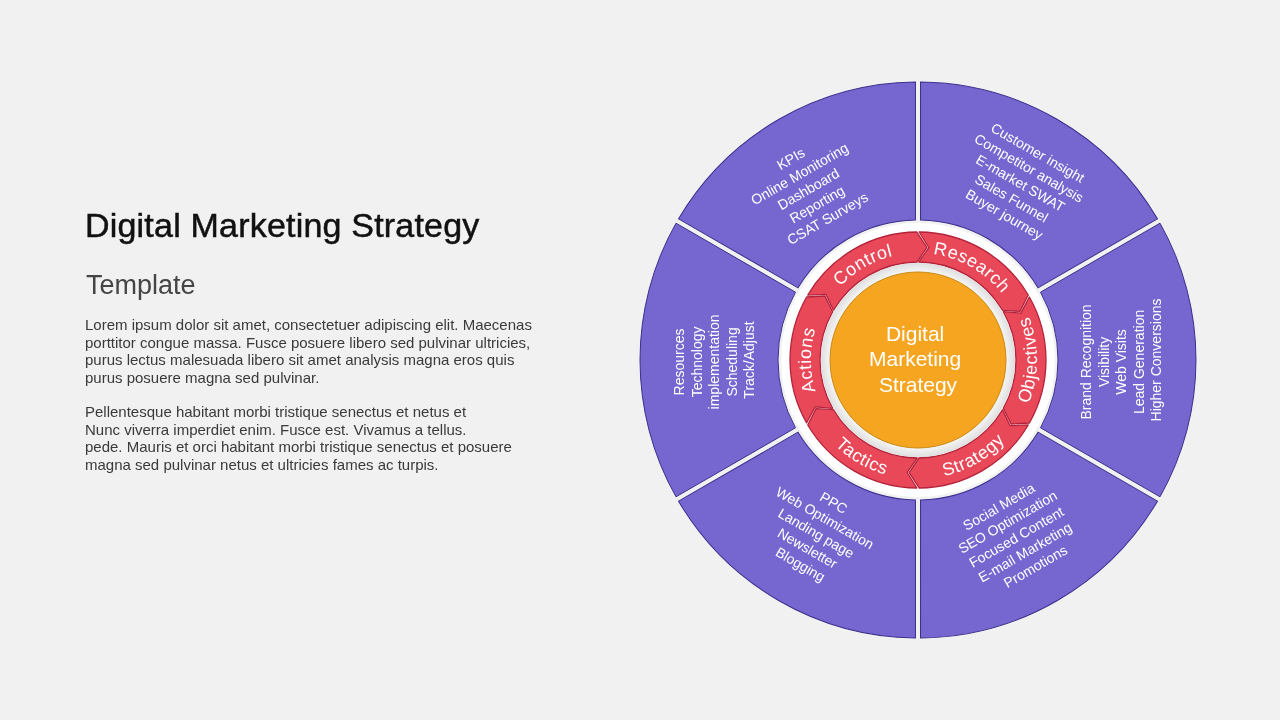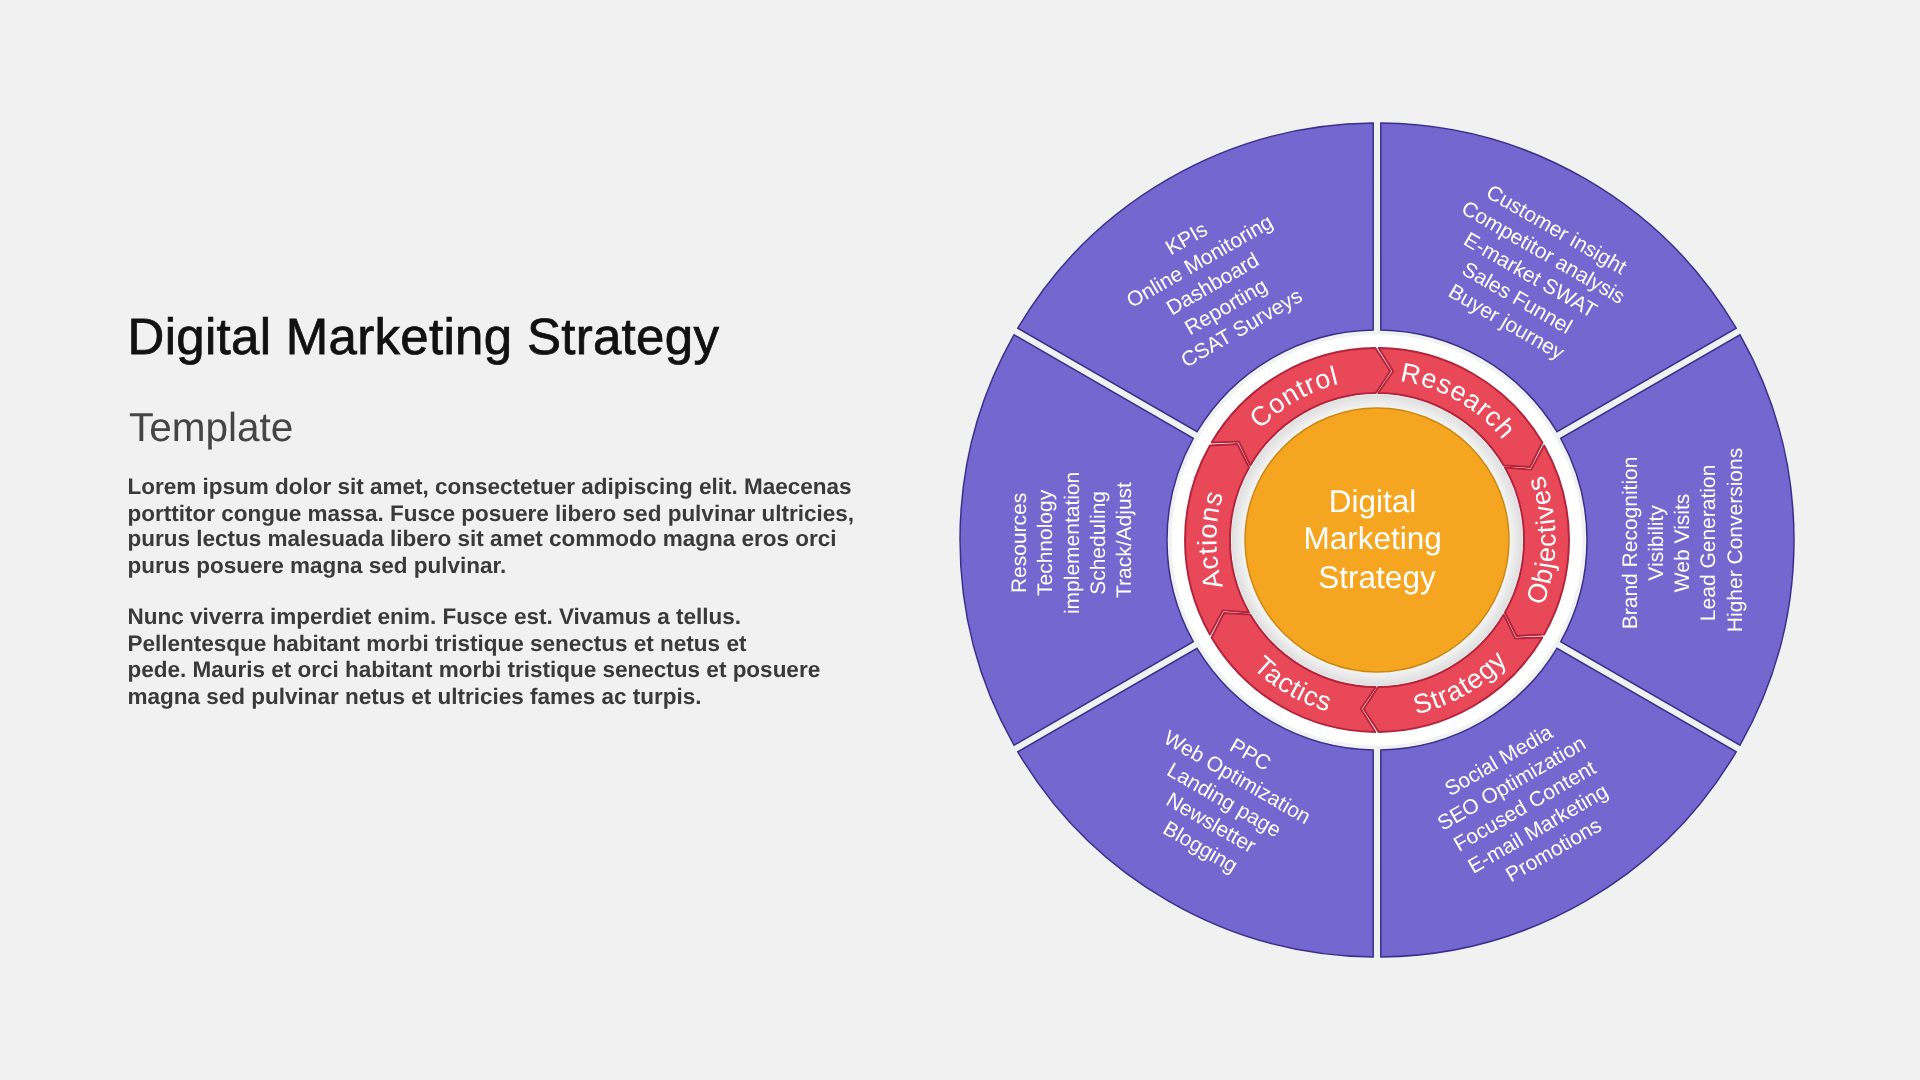"Lorem ipsum dolor sit amet," .para .line { font-weight: bold -> none }
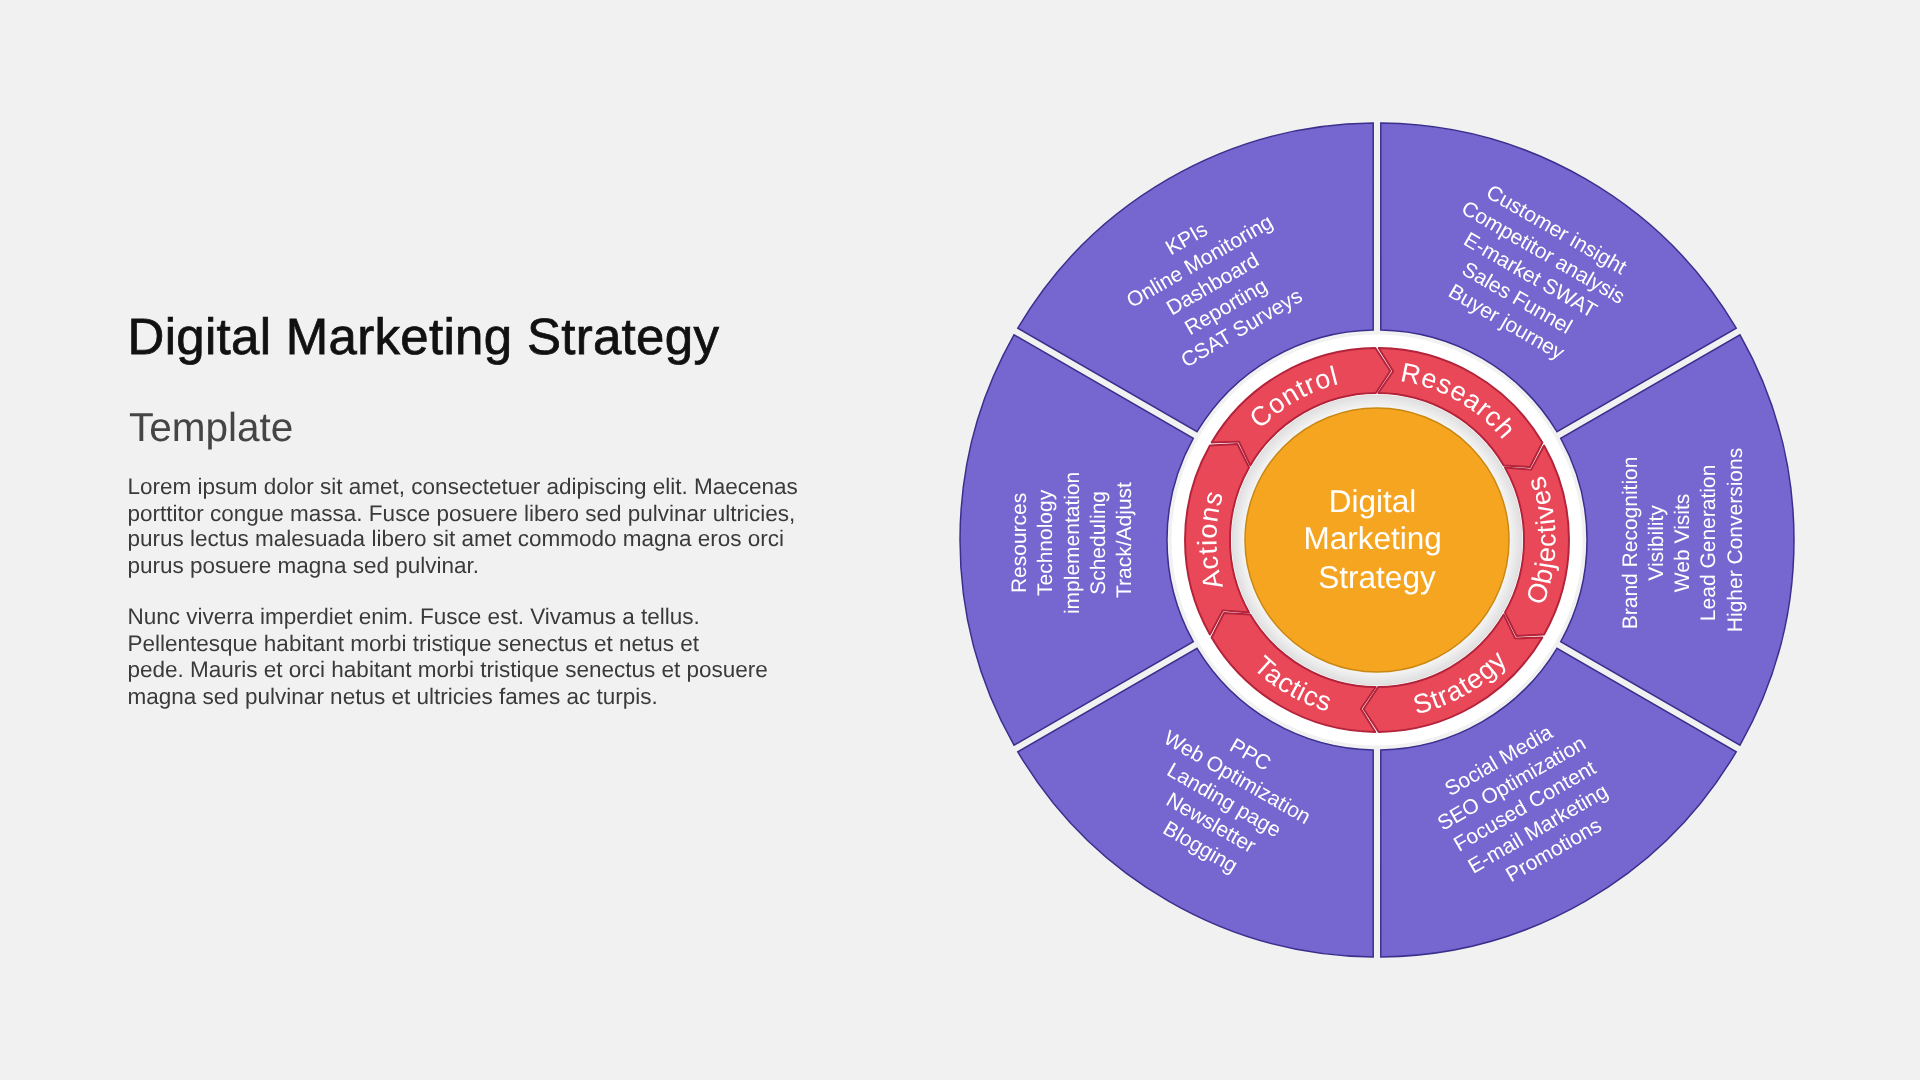"purus lectus malesuada libero sit" span.line { text: commodo magna eros orci -> analysis magna eros quis }
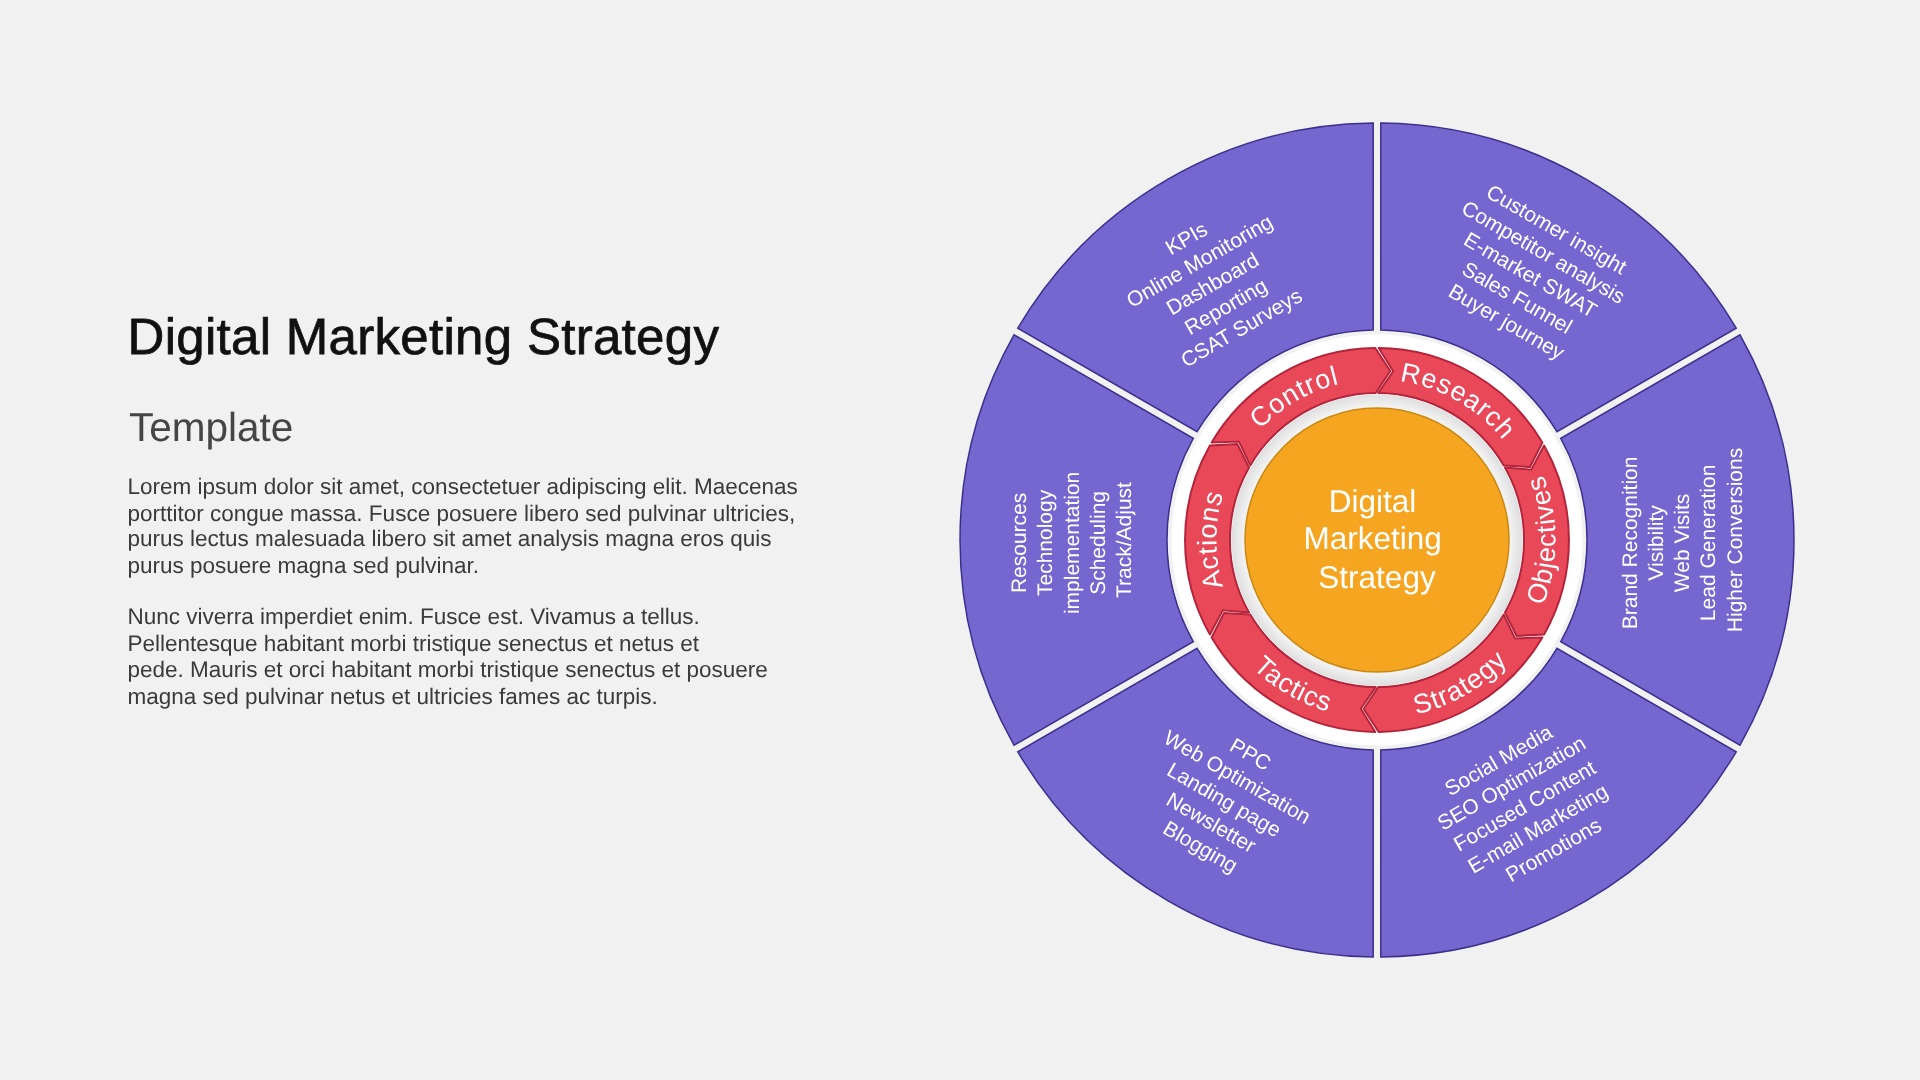"Nunc viverra imperdiet enim. Fusce" span.line { order: before "Pellentesque habitant morbi tristique" -> after "Pellentesque habitant morbi tristique" }
